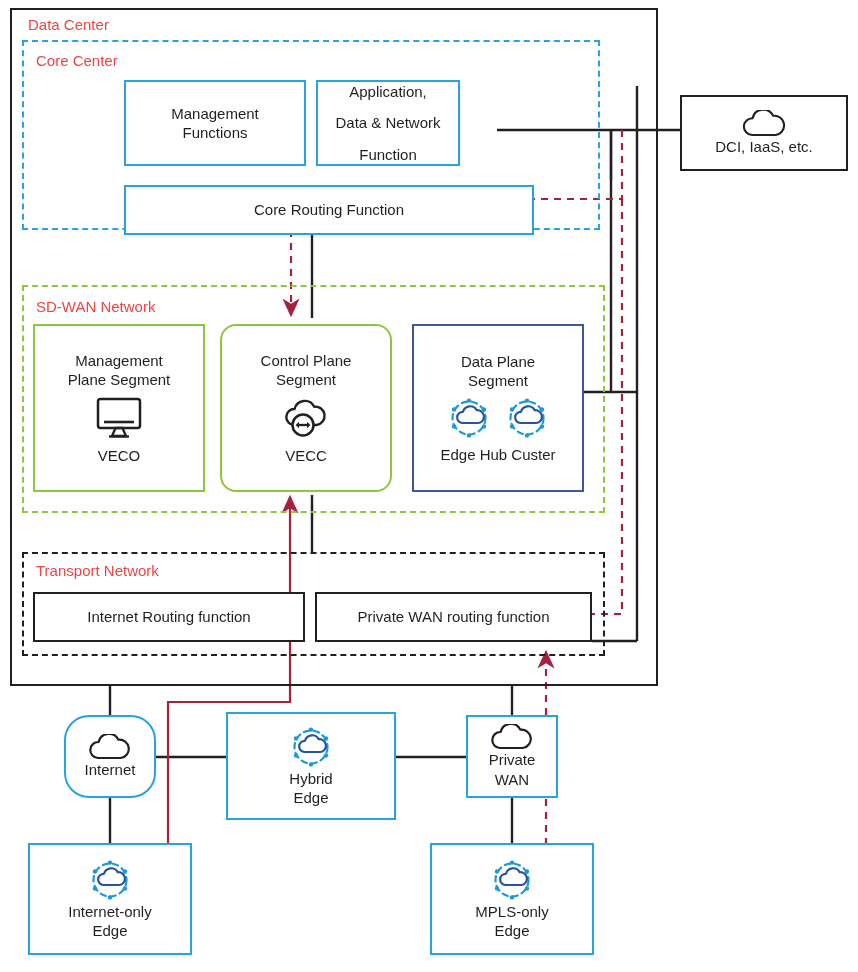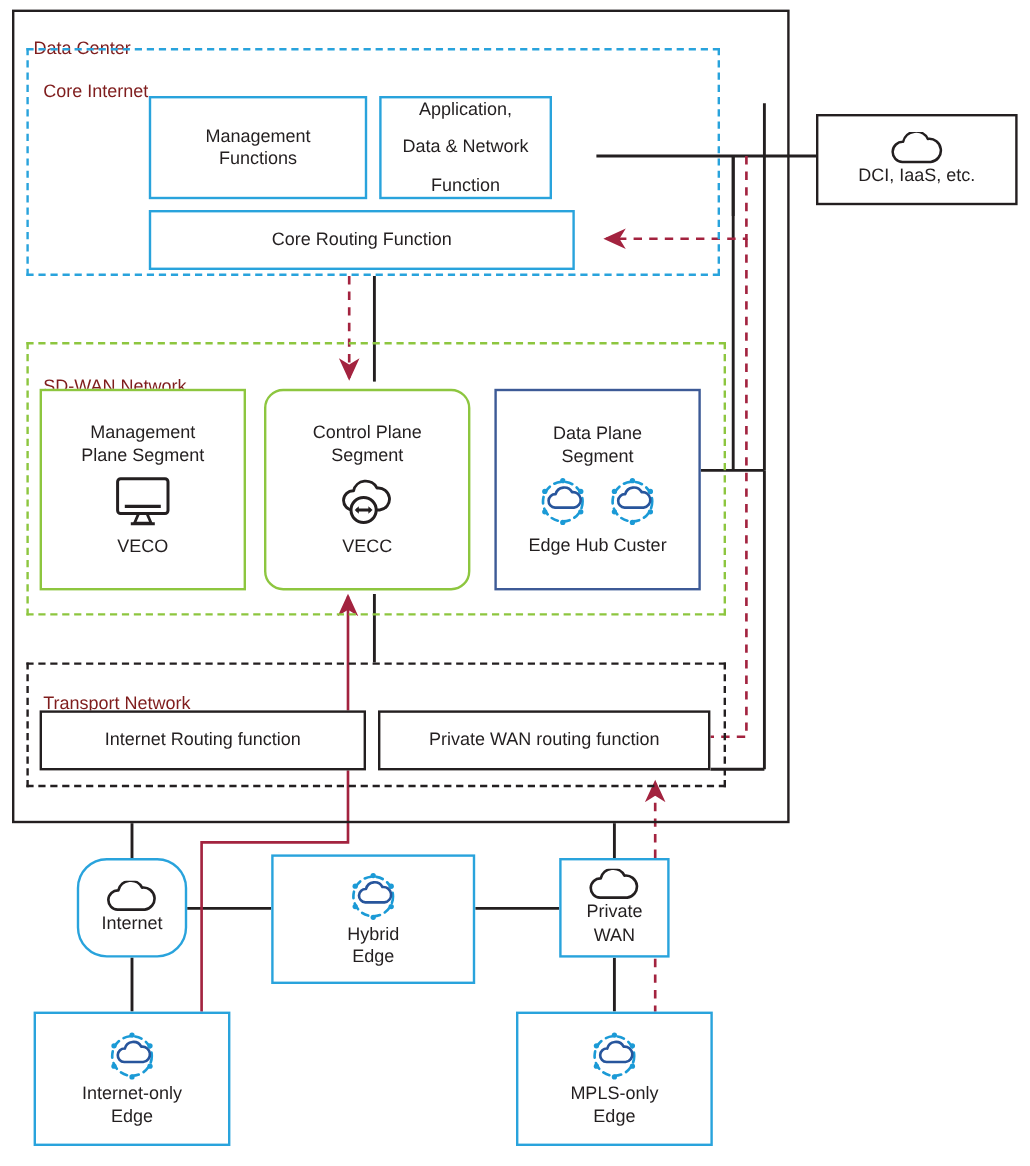"Data Center" .zone-label { color: #7f1d1d -> #ef4444; margin-top: 16px -> none }
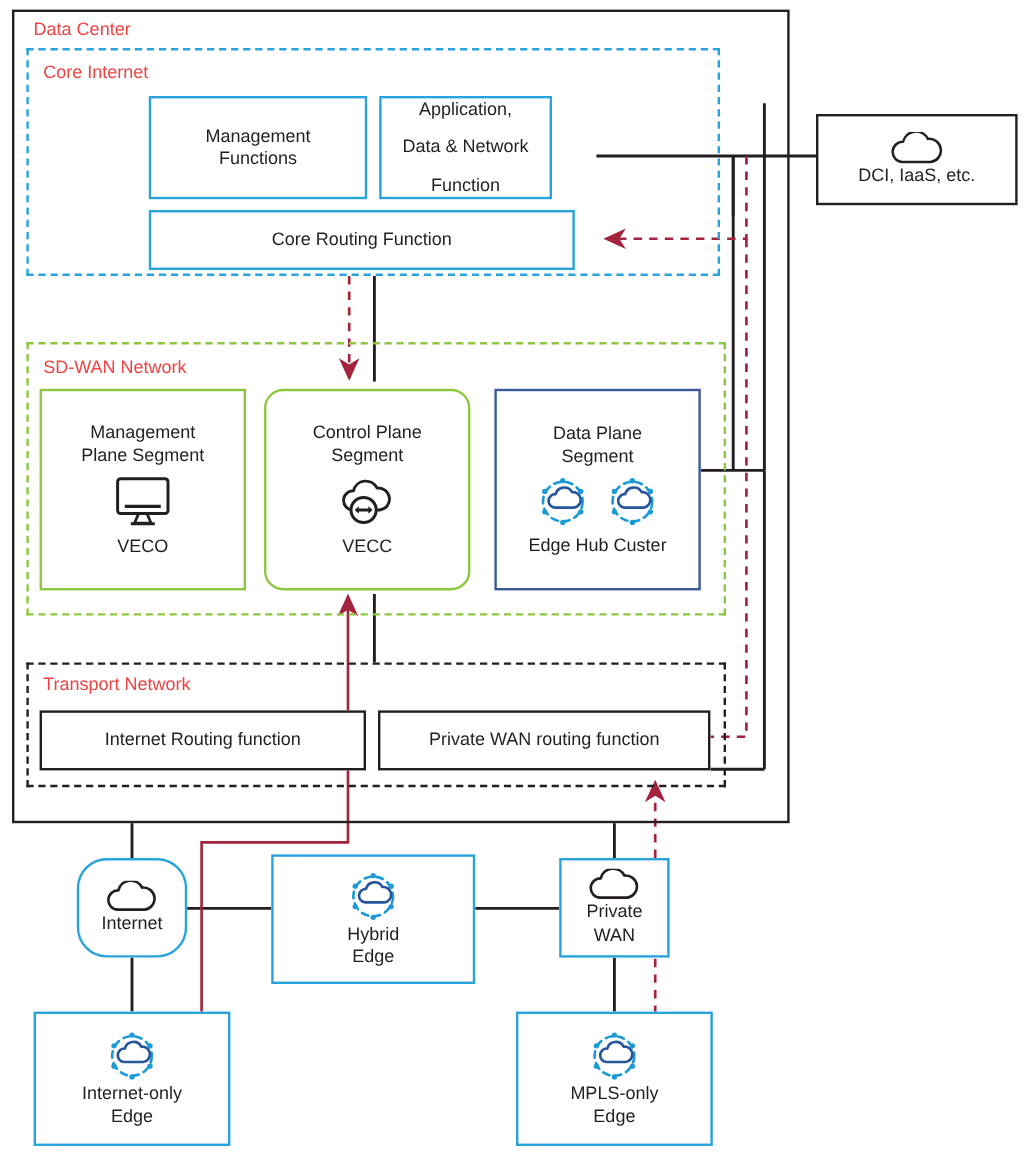"Core Internet" div.zone-label { text: Internet -> Center }
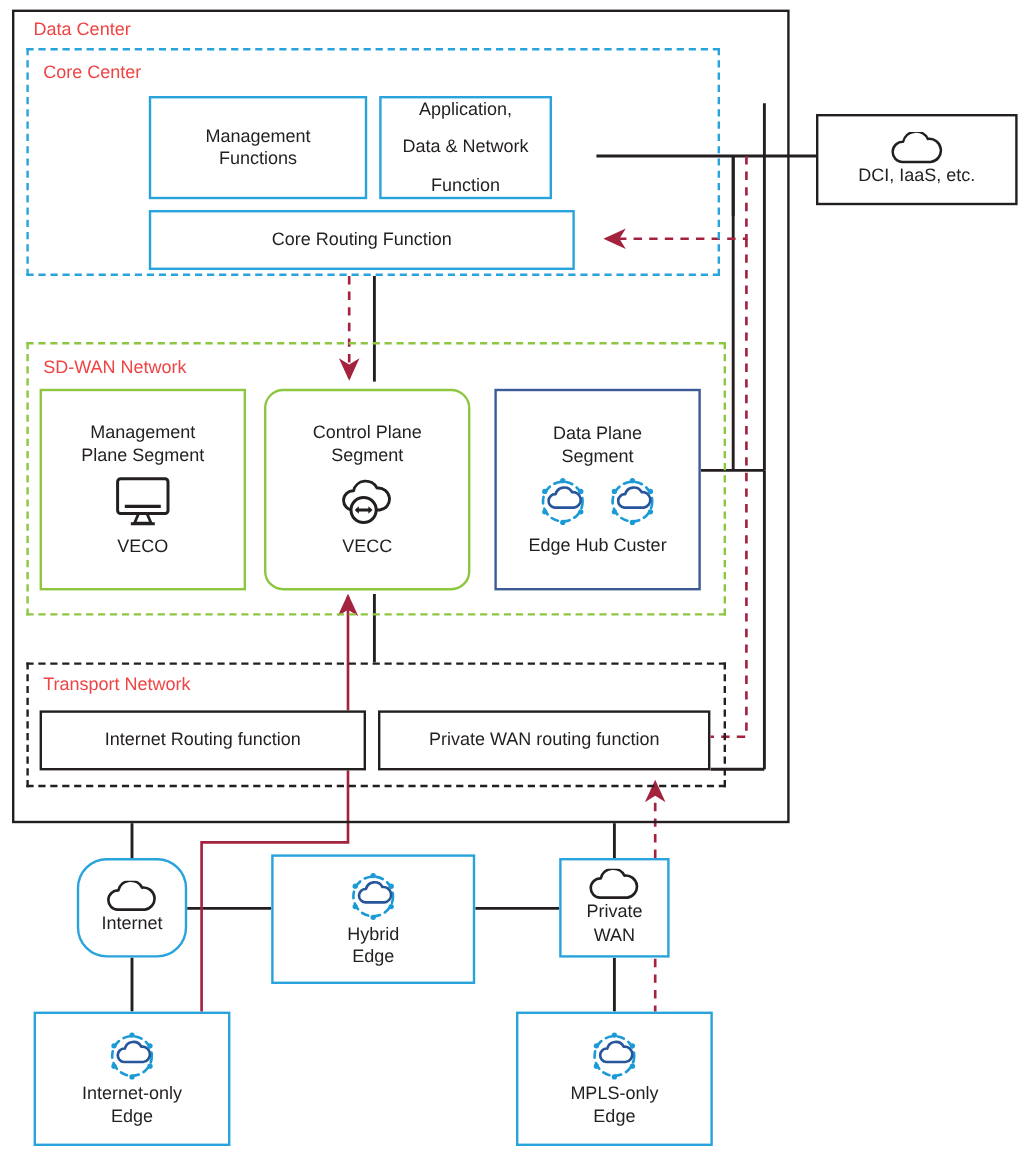"Core Routing Function" div.box { top: 175px -> 185px; width: 355px -> 410px }
